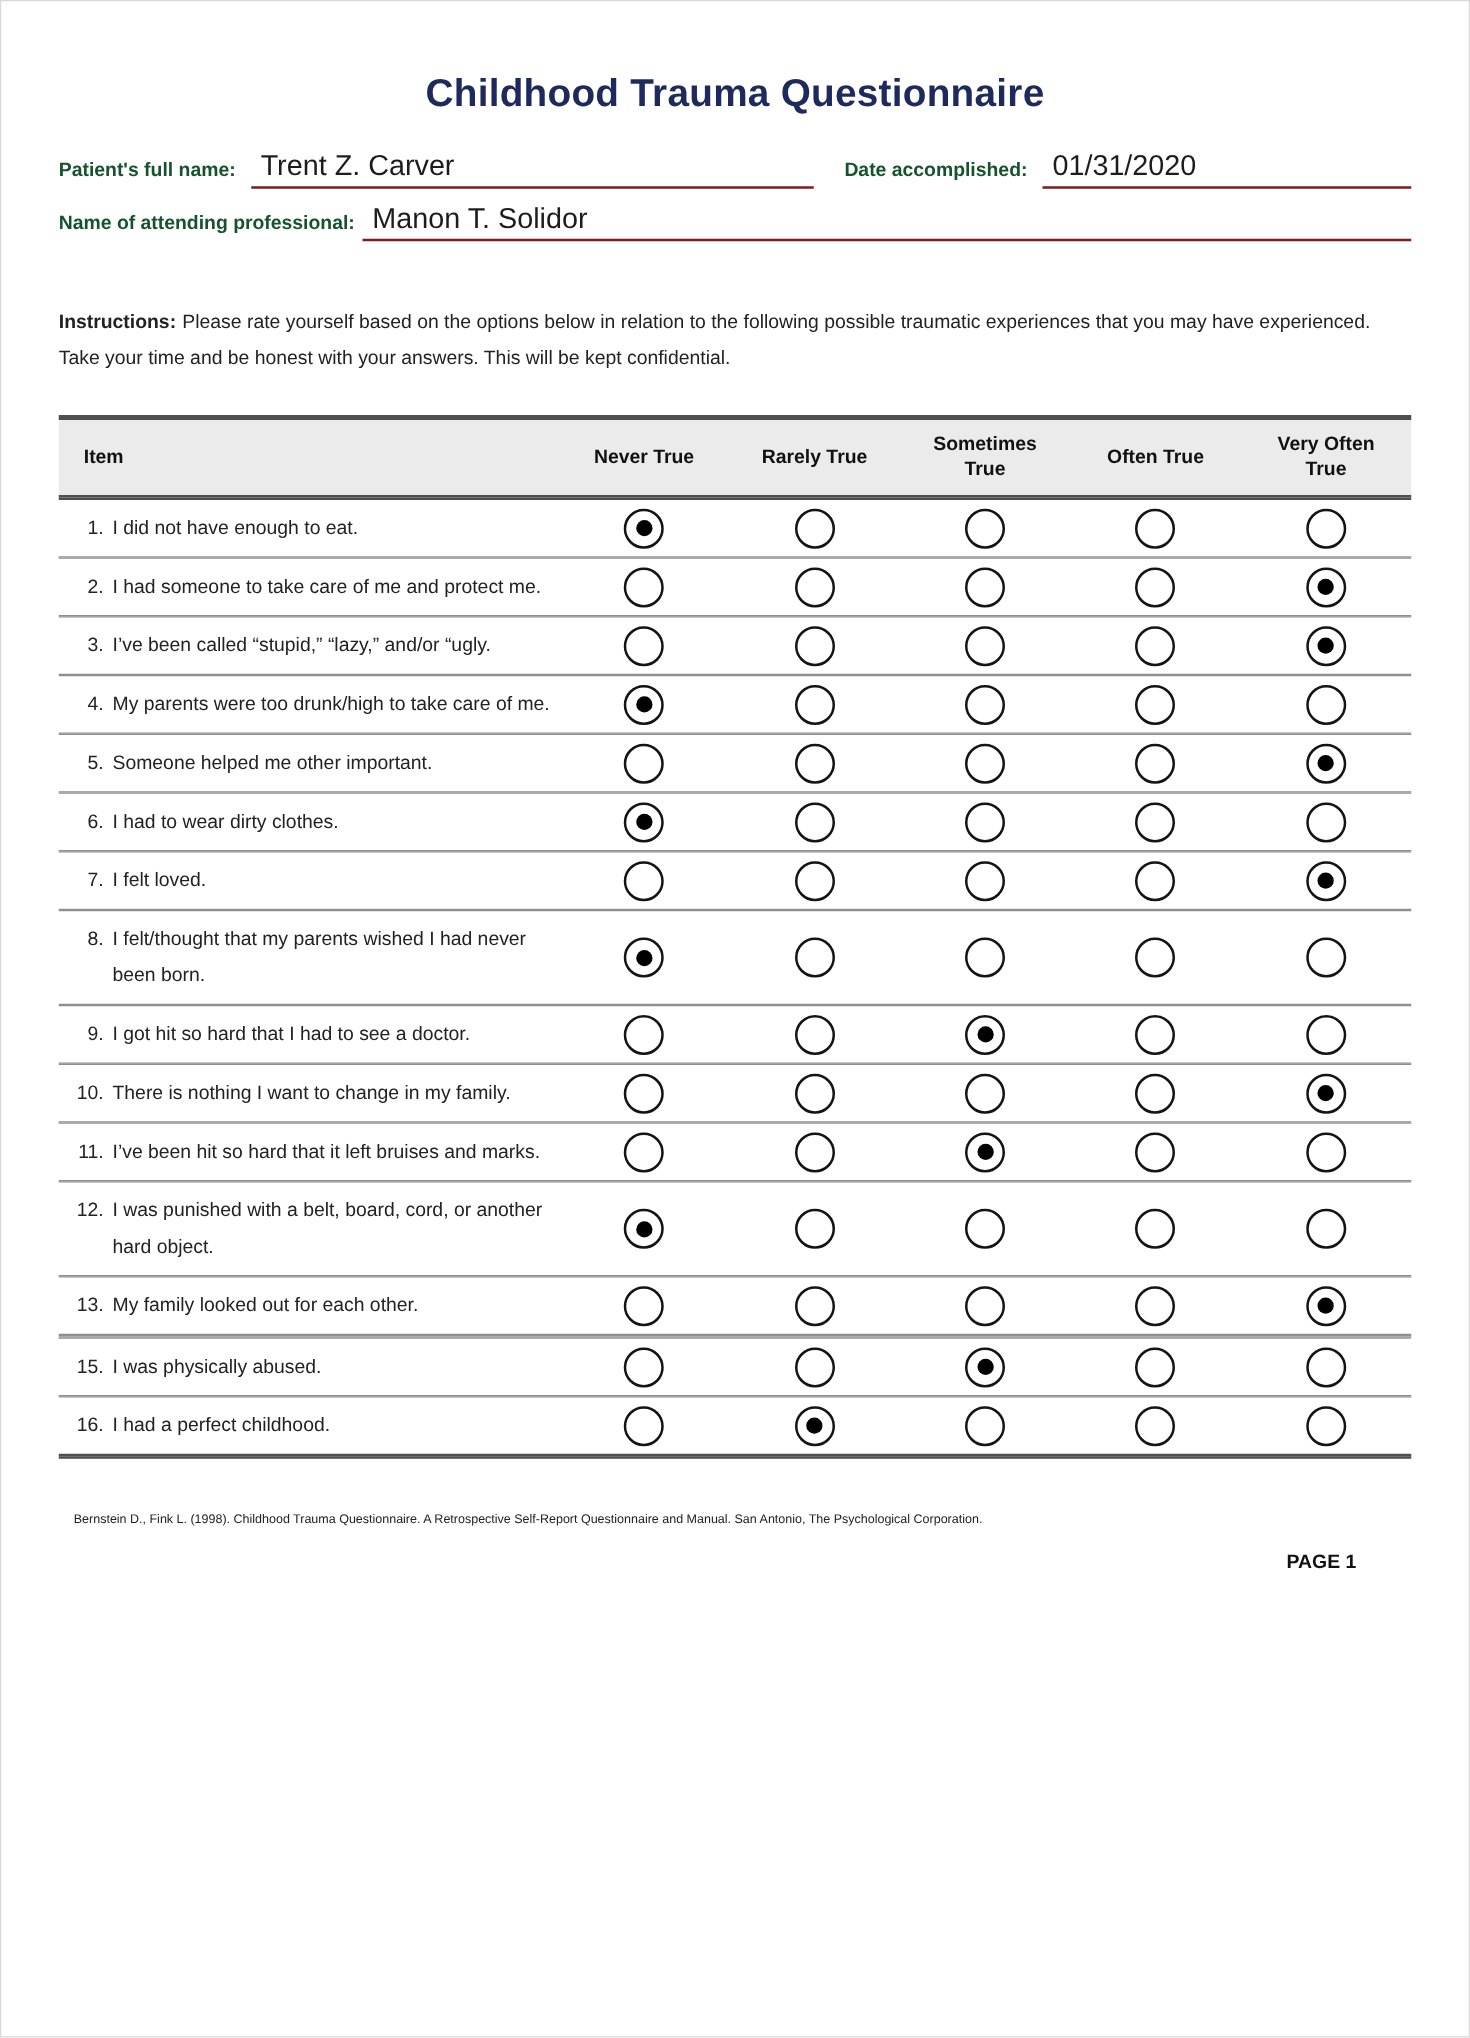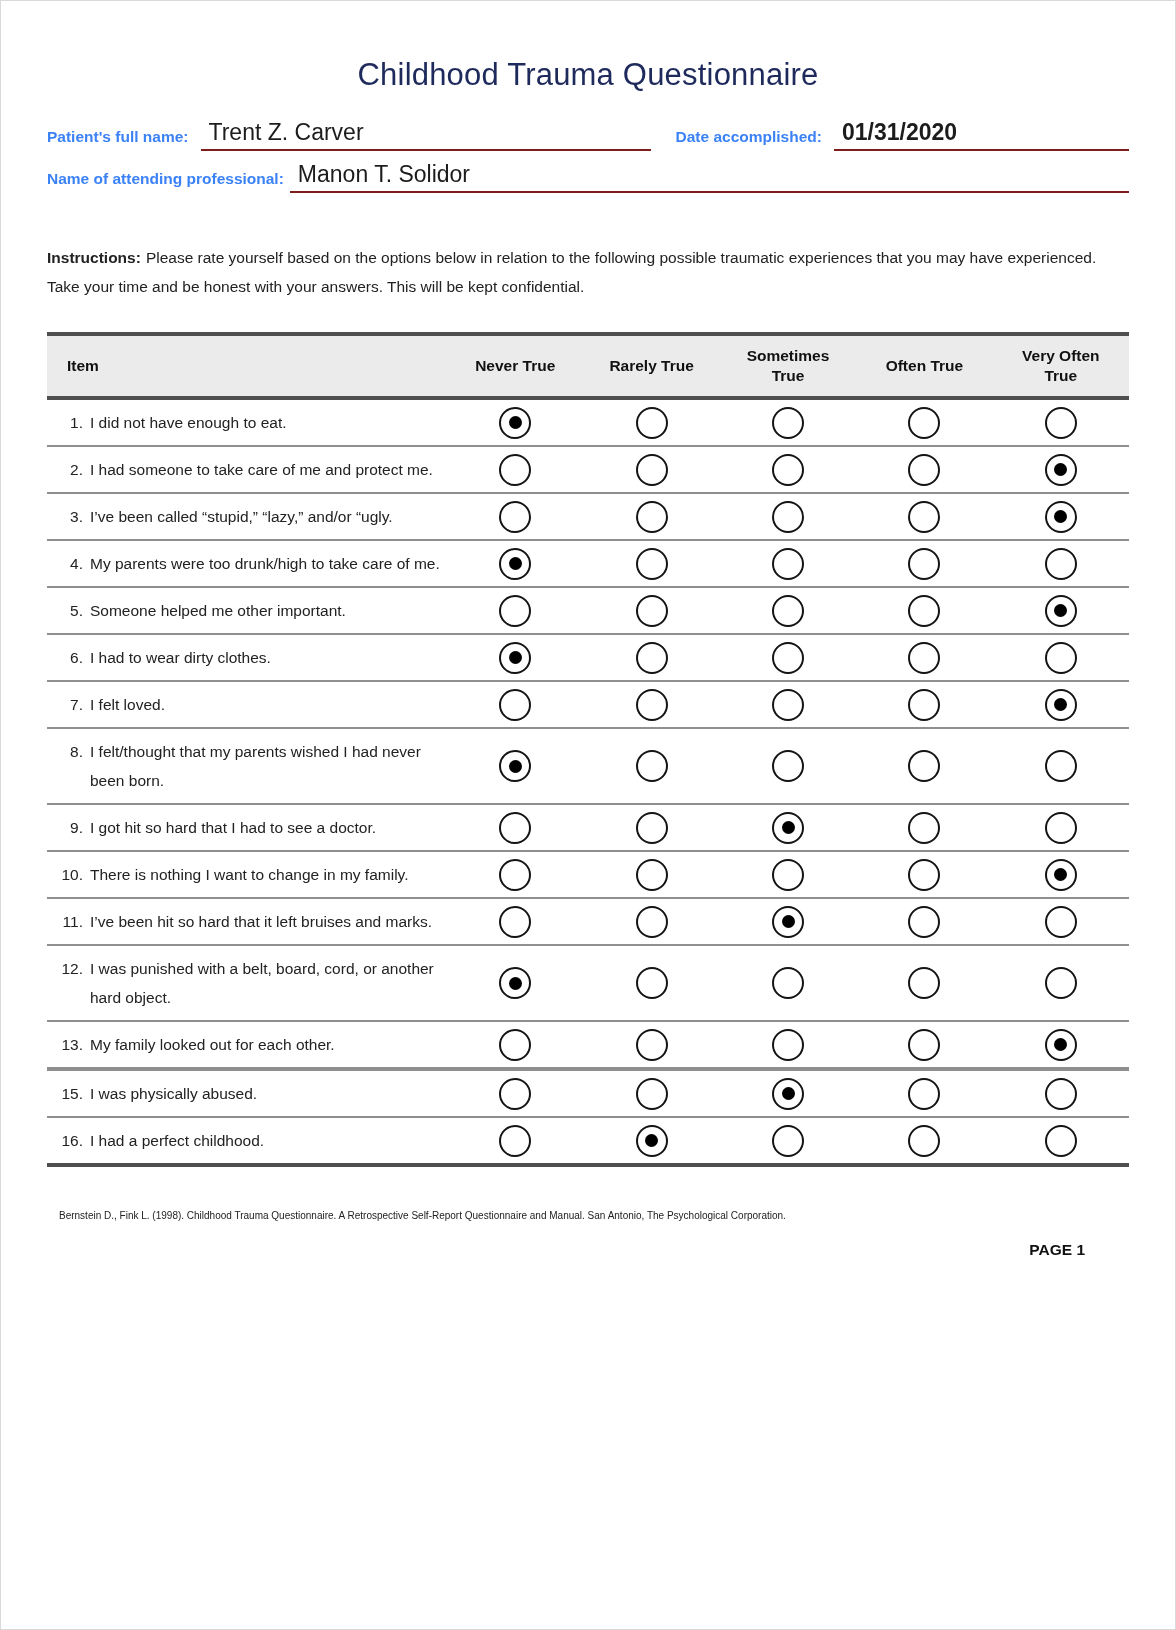"Childhood Trauma Questionnaire" .title { font-weight: normal -> bold }
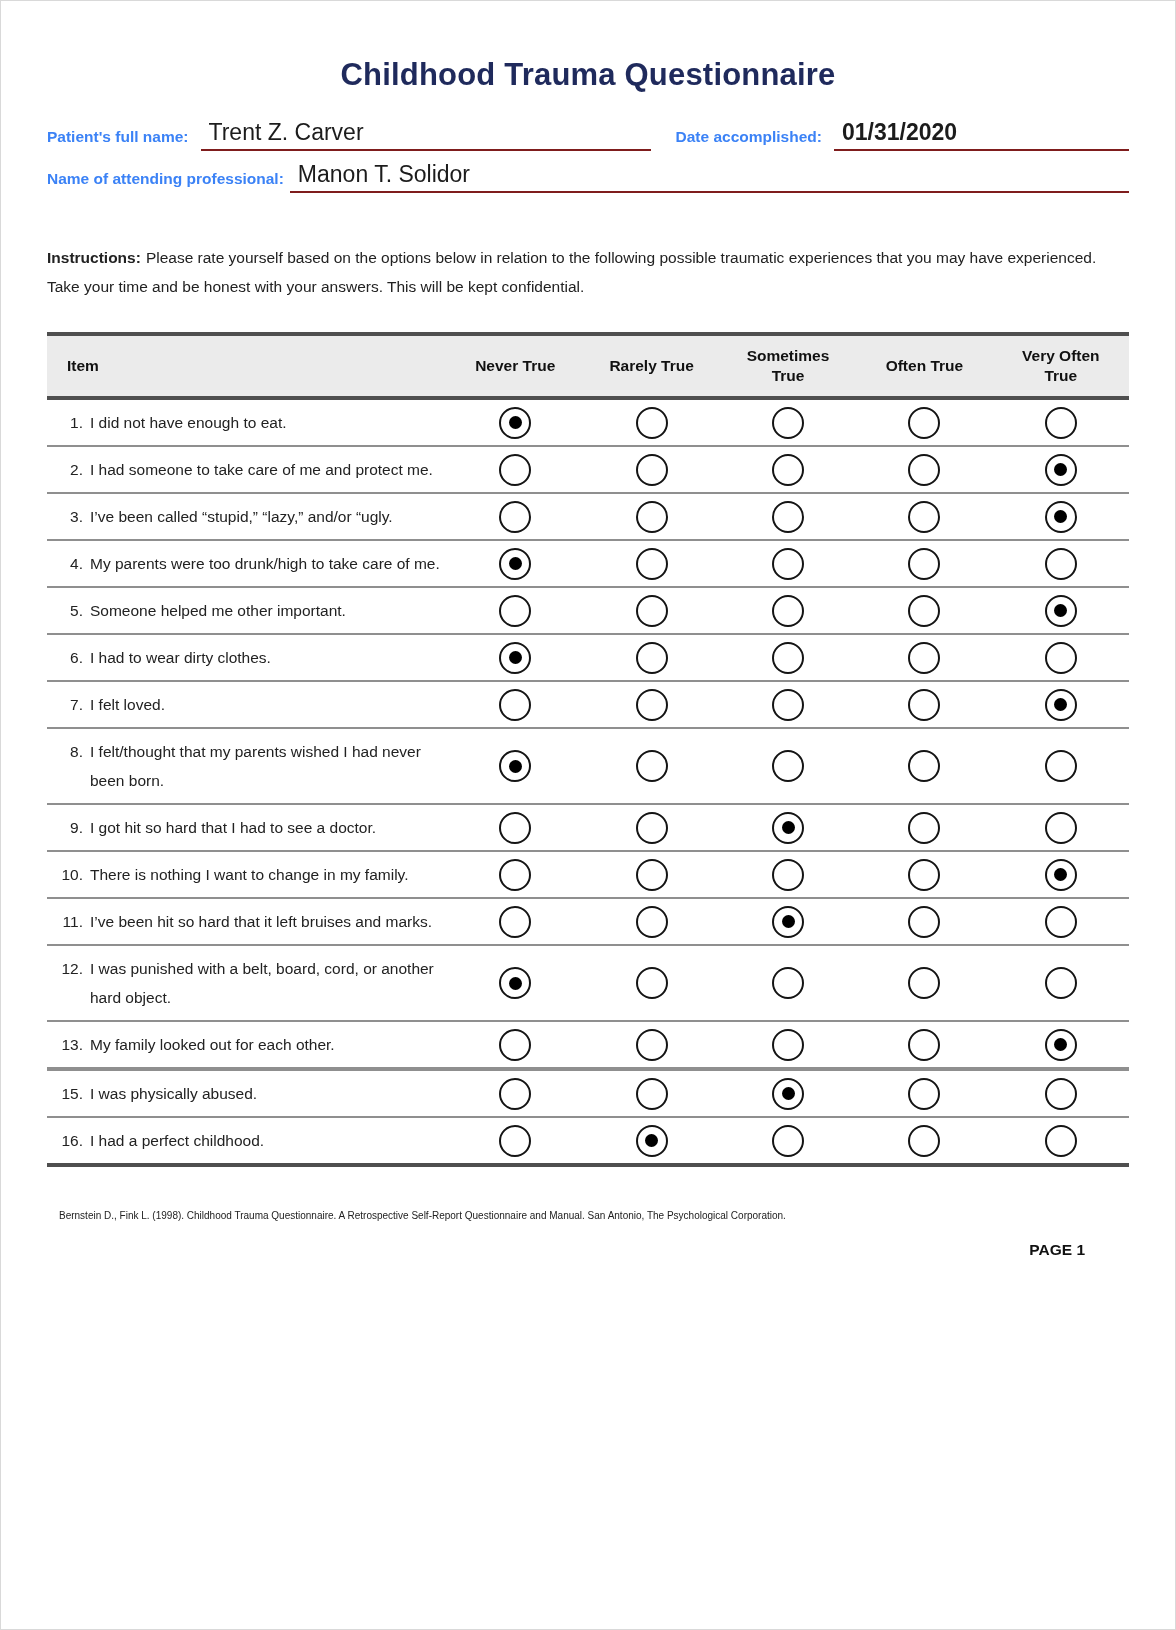"Patient's full name:" .f-label { color: #3b82f6 -> #14532d }
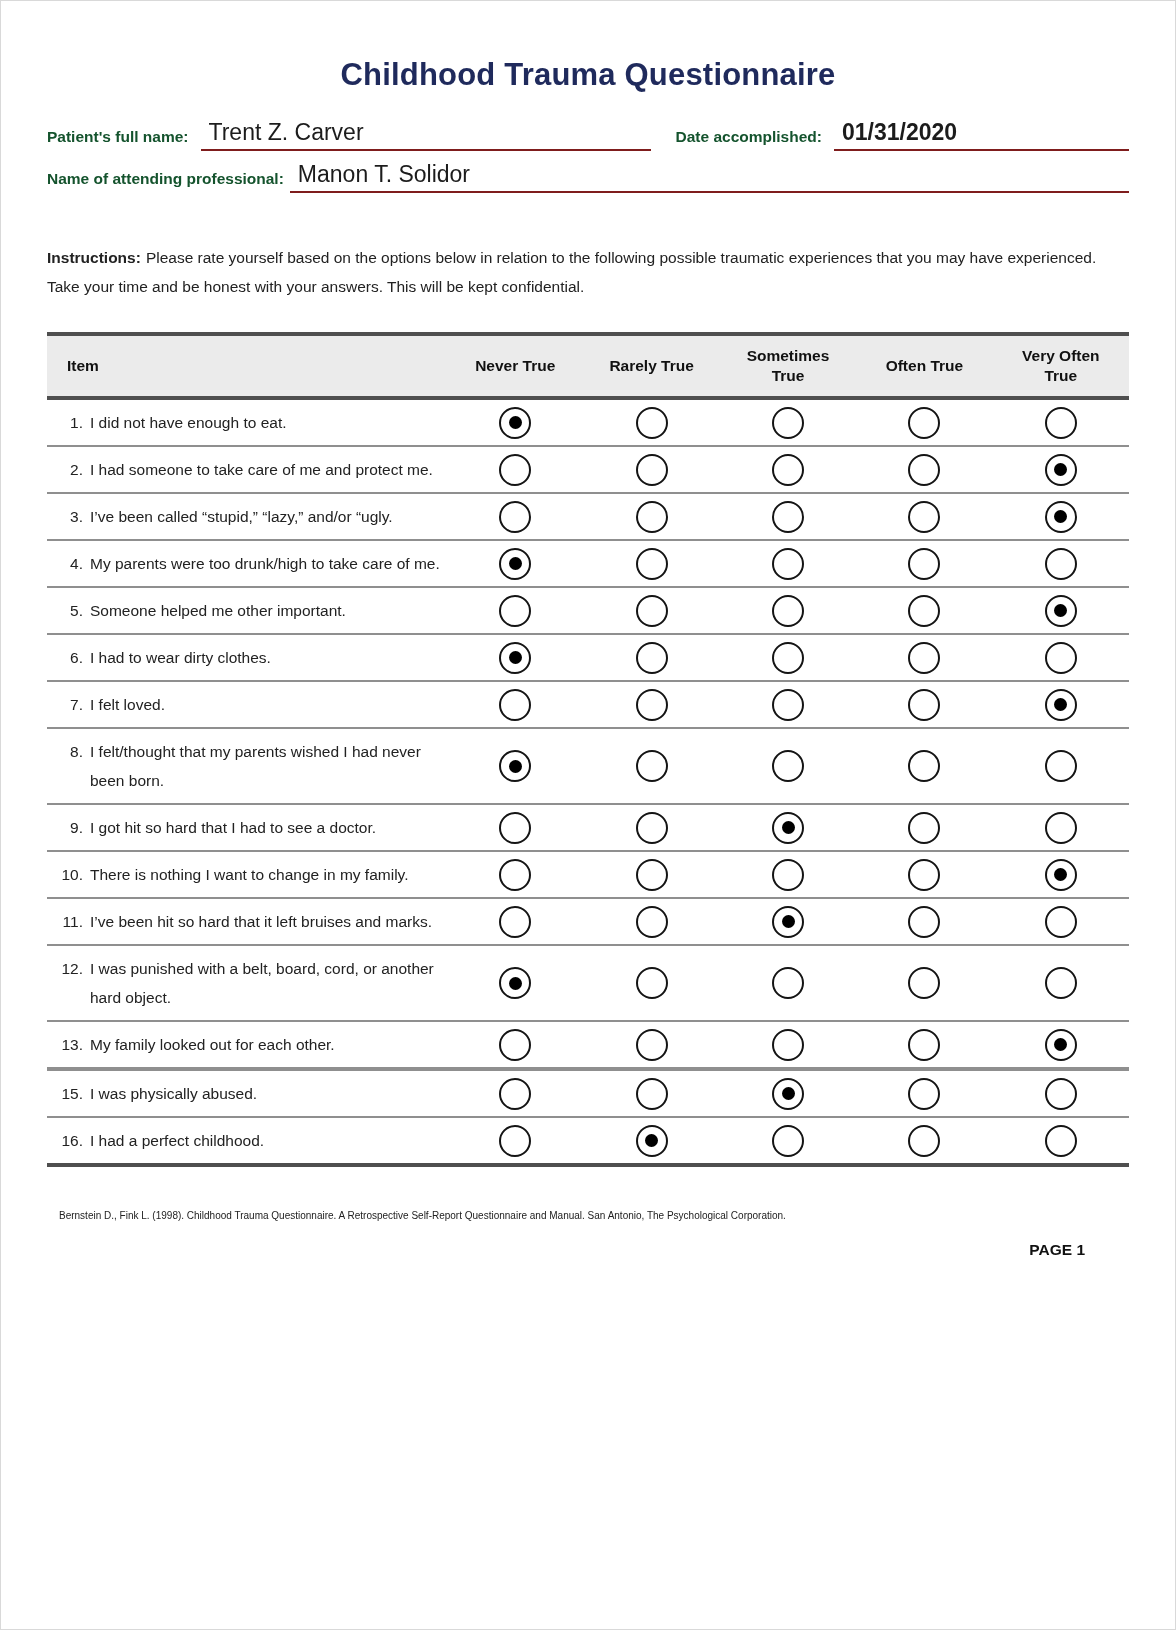"01/31/2020" .f-date { font-weight: bold -> none }
